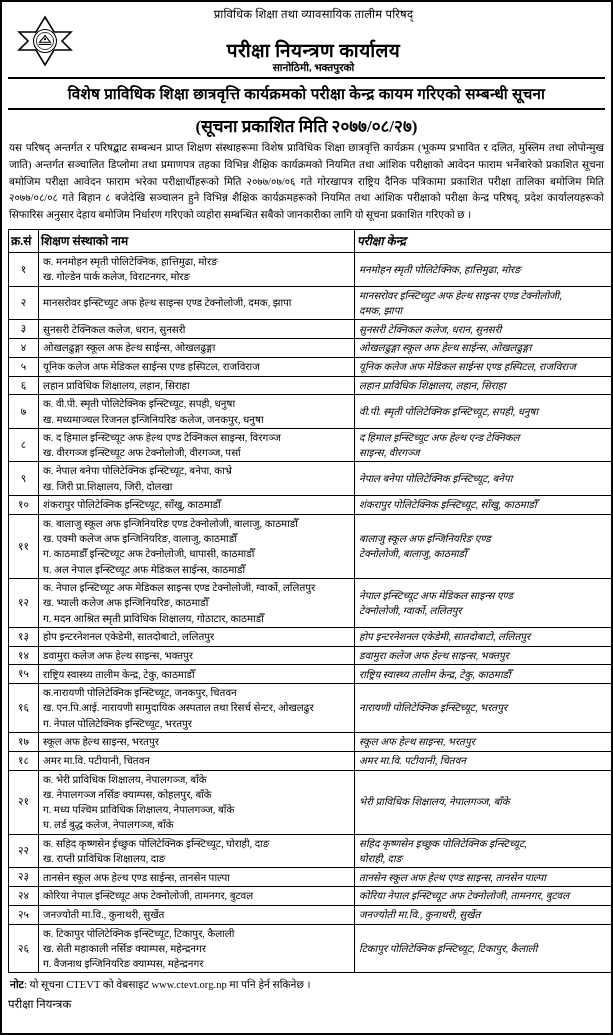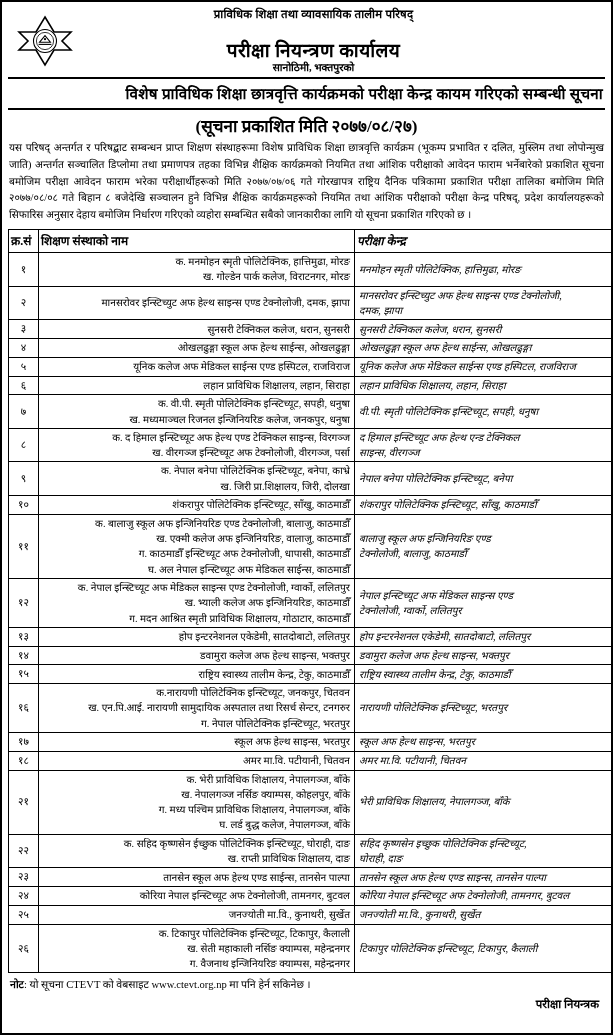"प्राविधिक शिक्षा तथा व्यावसायिक तालीम" .org-line1 { font-weight: 700 -> 400 }
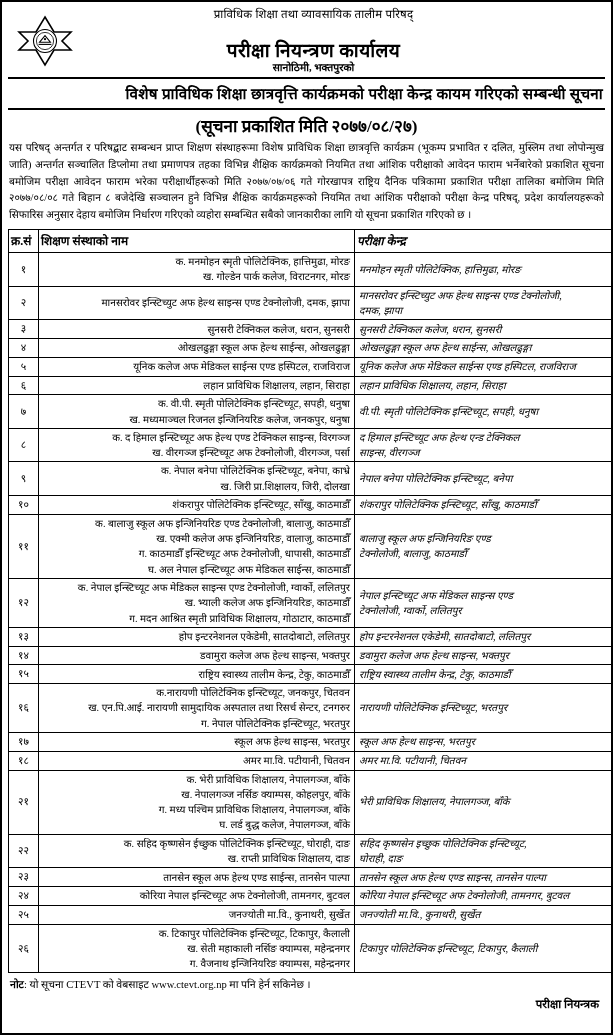"विशेष प्राविधिक शिक्षा छात्रवृत्ति" .banner { text-align: right -> center }
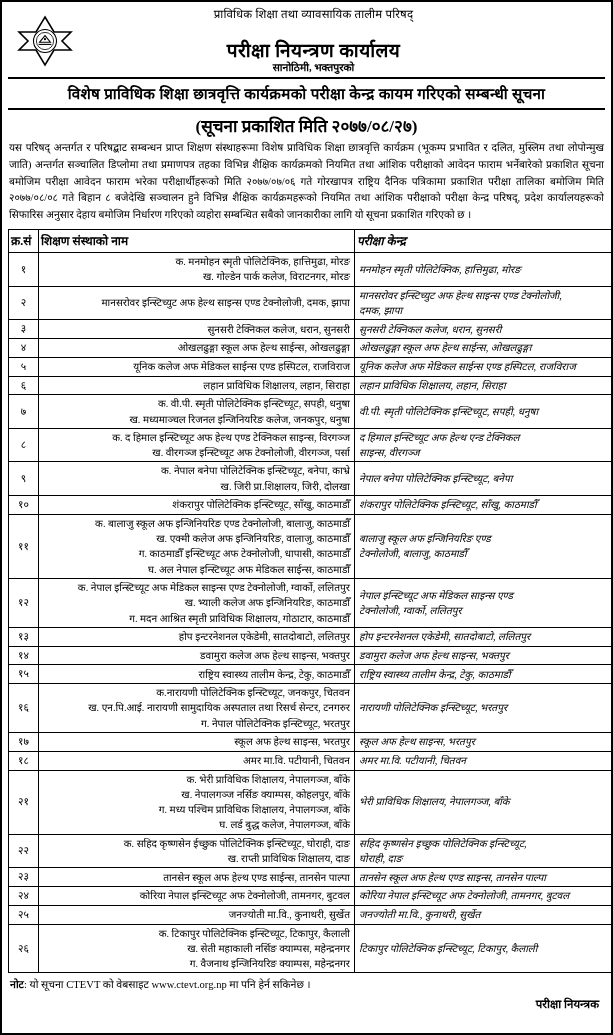"क. मनमोहन स्मृती पोलिटेक्निक," .col-ins { text-align: right -> left }
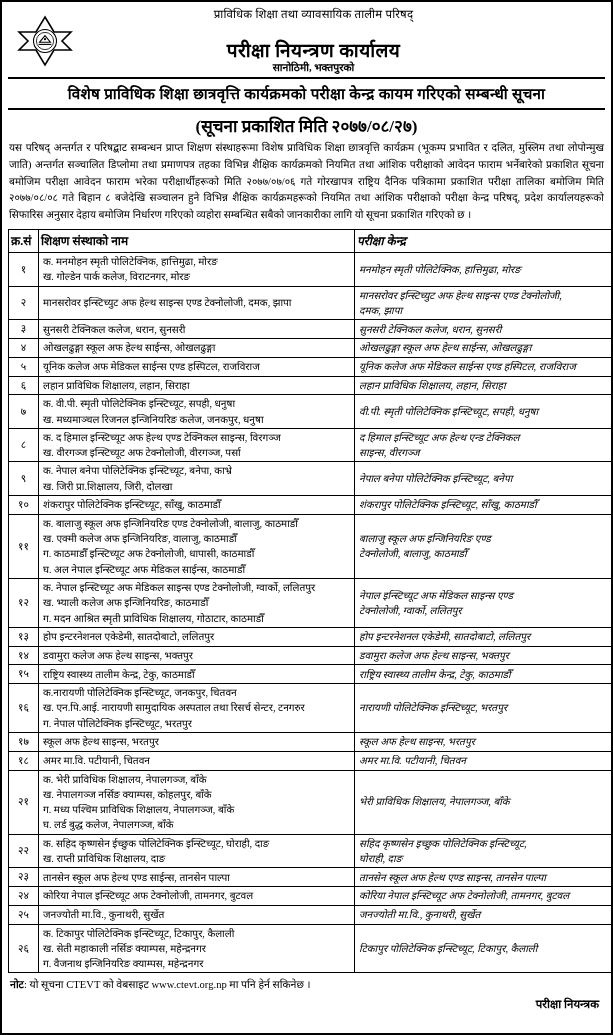"ख. एन.पि.आई. नारायणी सामुदायिक अस्पताल" span.sub-line { text: टनगरुर -> ओखलढुर }
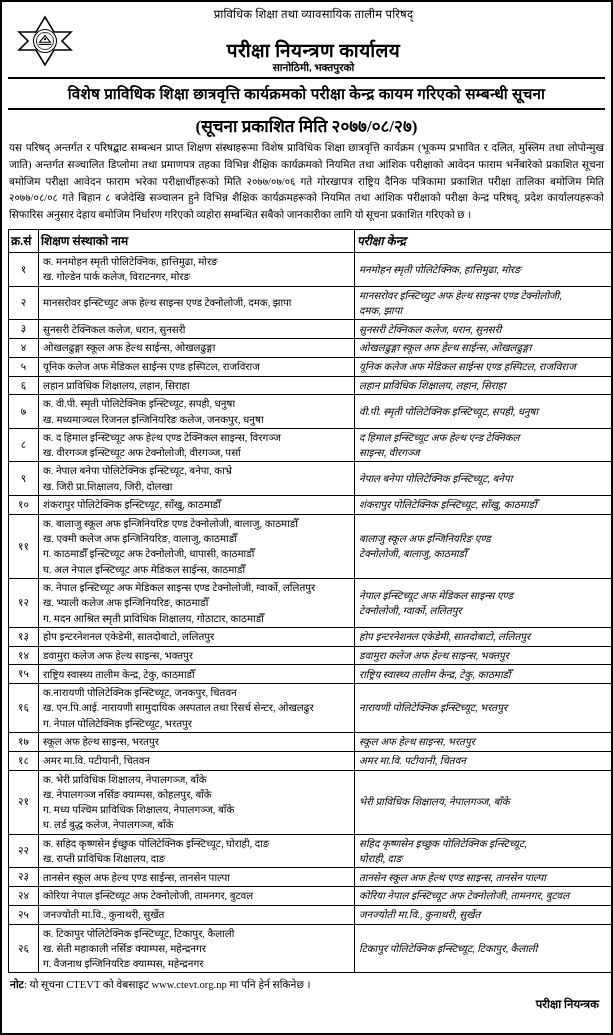"परीक्षा नियन्त्रक" .sign { font-weight: 700 -> 400; text-align: right -> left }
